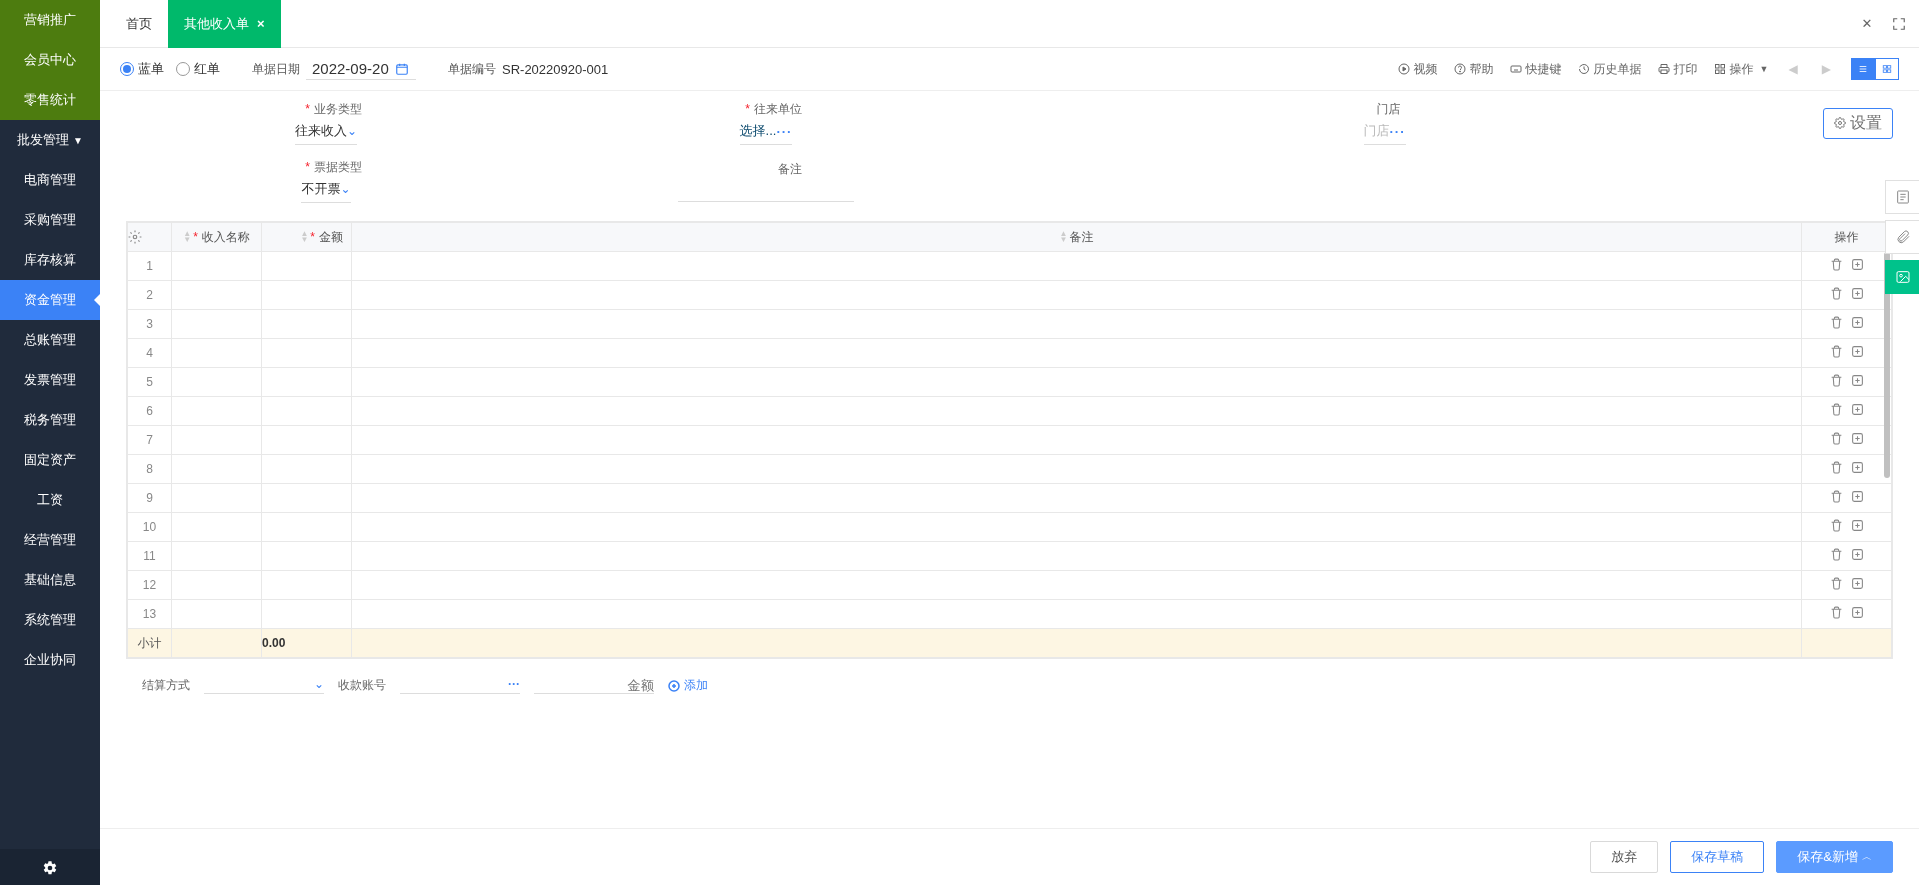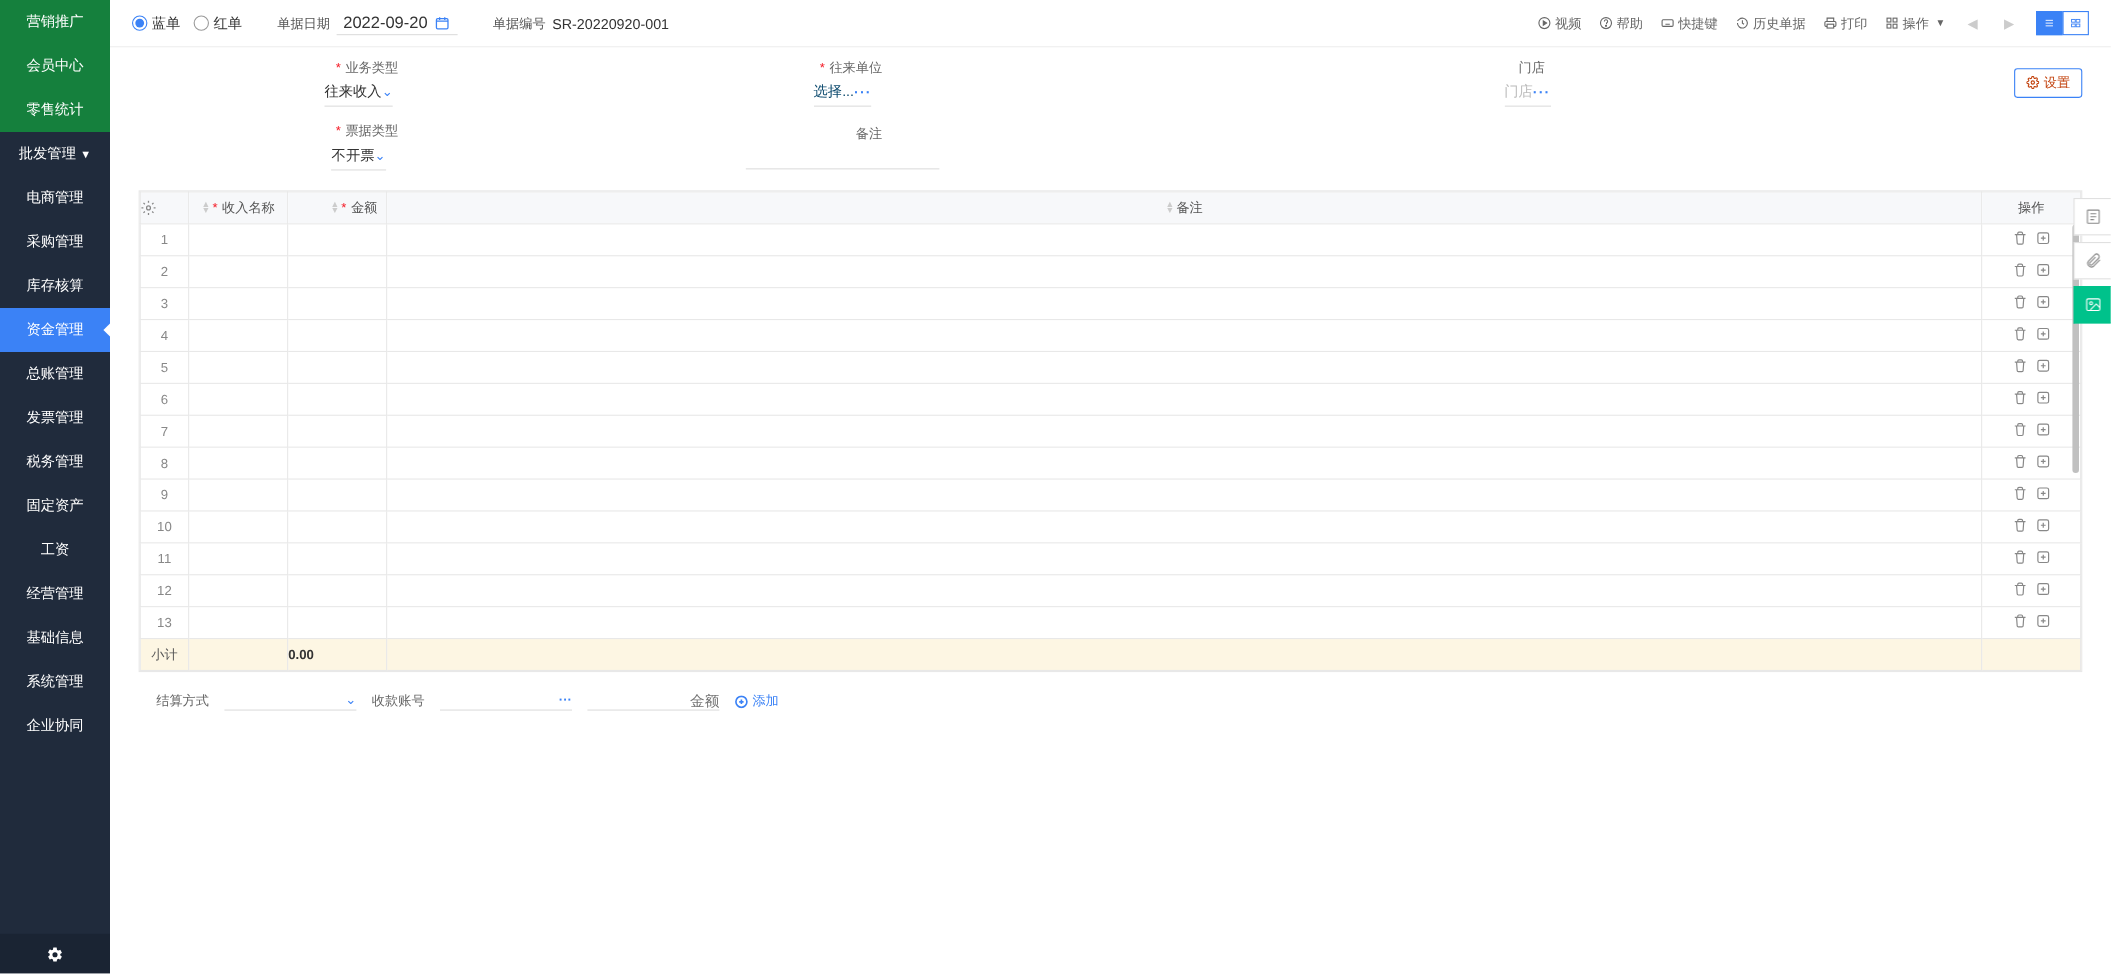"营销推广" .sidebar-item.darker { background: #15803d -> #4d7c0f }
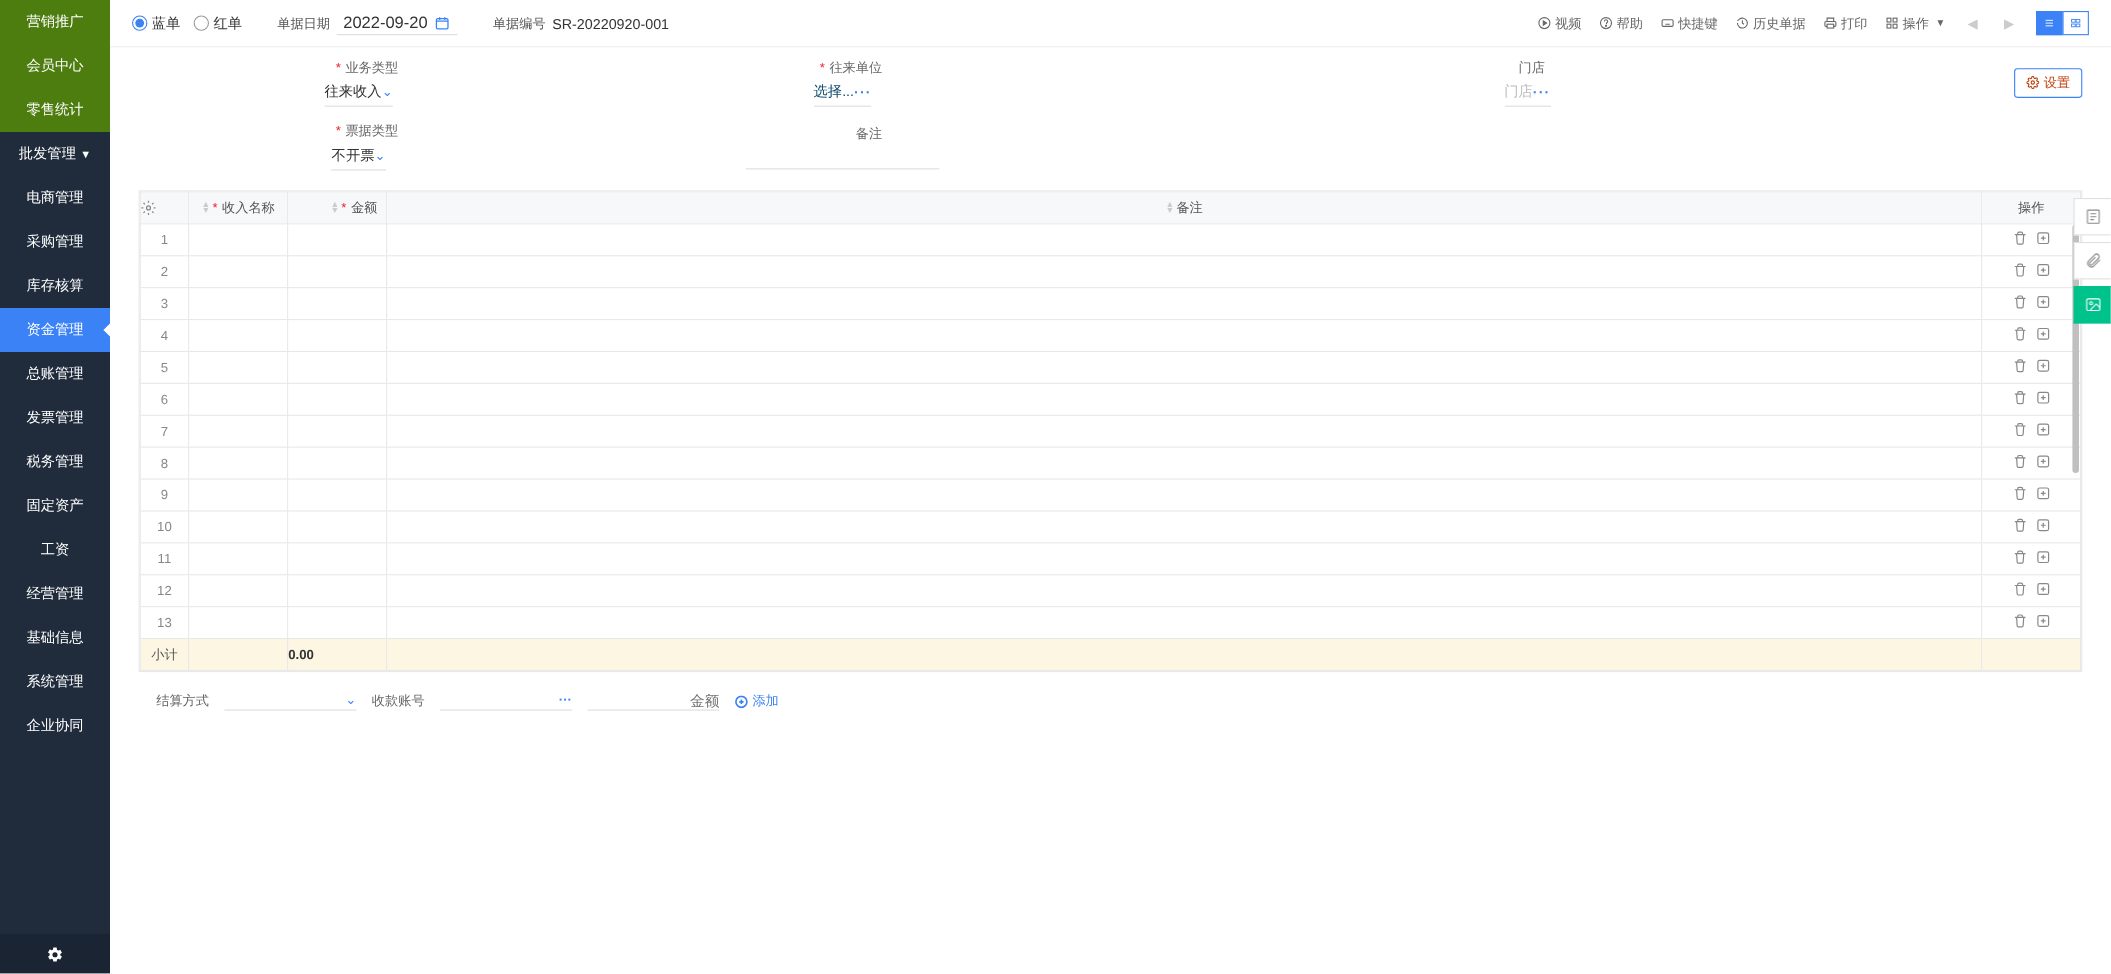"首页" div.tabs-bar { html: none -> <div> <div>首页</div> <div> <span>其他收入单</span> <span>×</span> </div> <div> <span>✕</span> <span> <svg> <path></path> </svg> </span> </div> </div> }
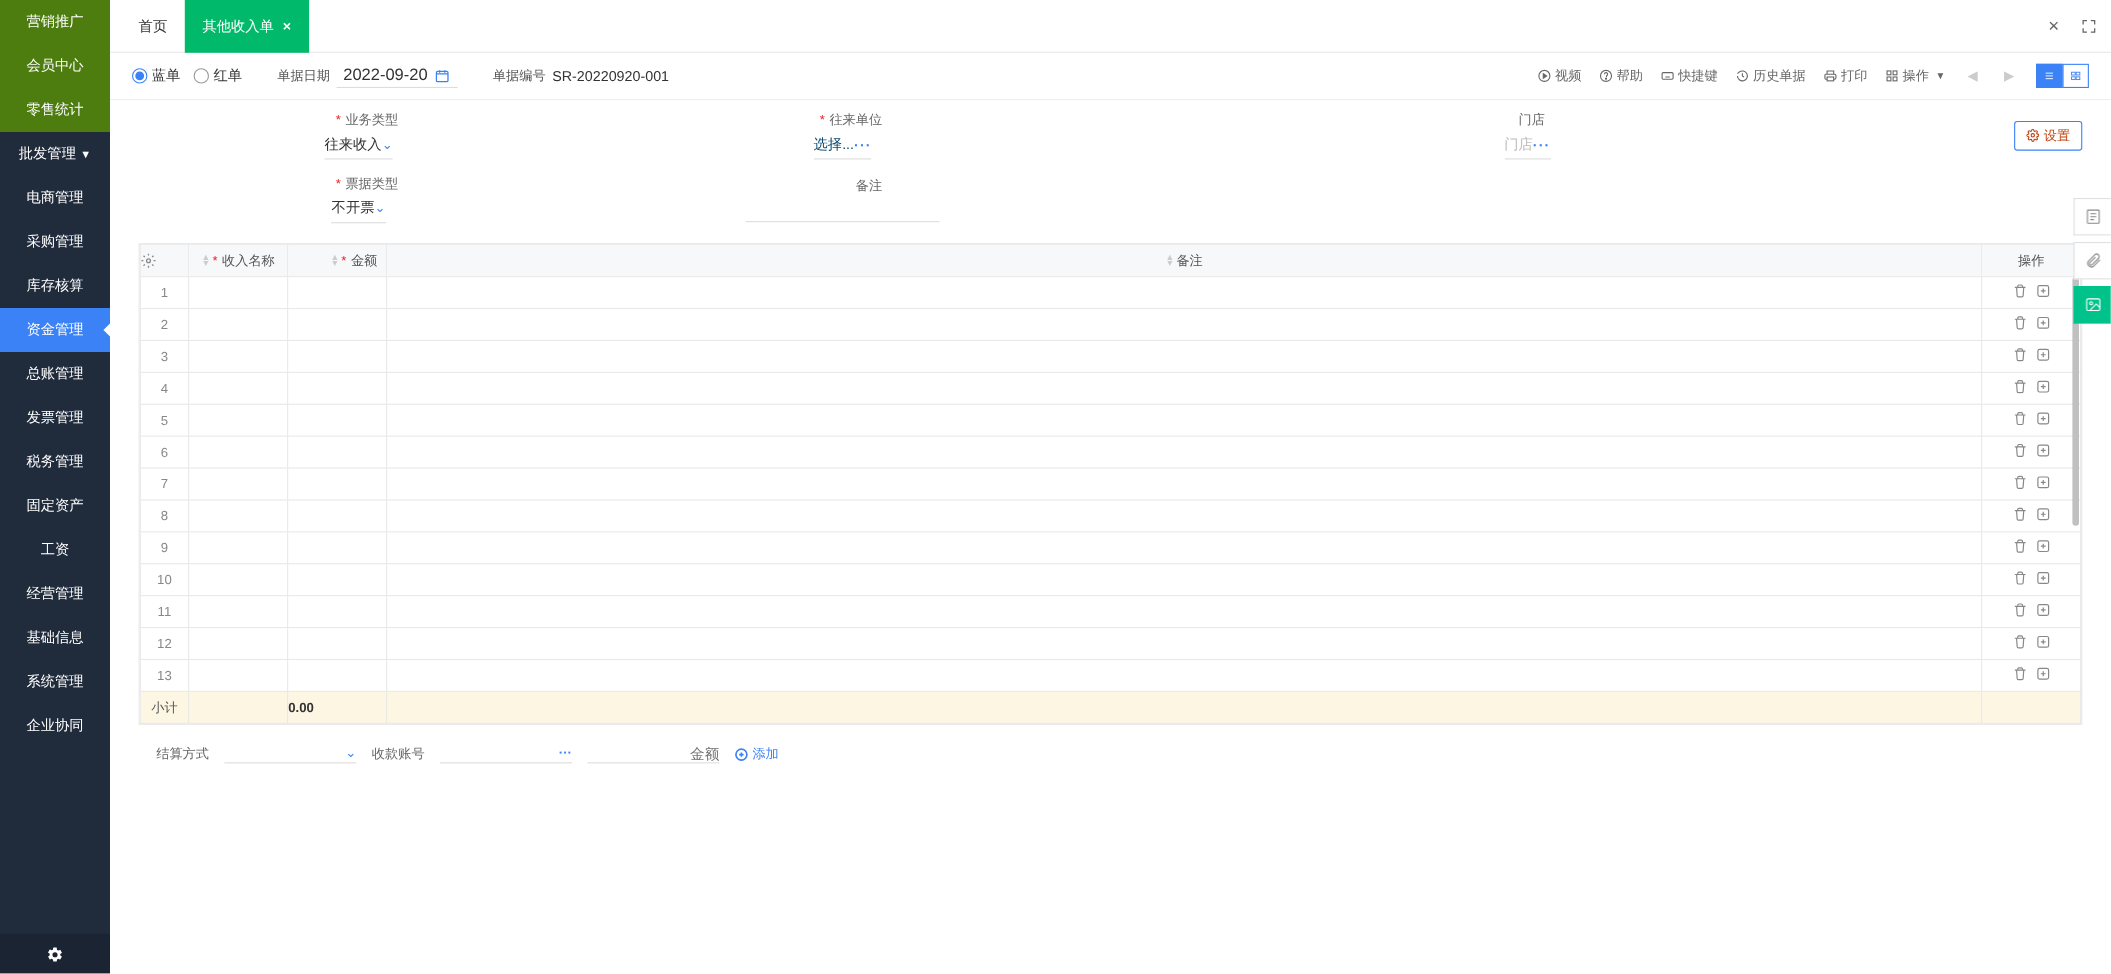"设置" .settings-btn { color: #c2410c -> #737373; font-size: 12px -> 16px }
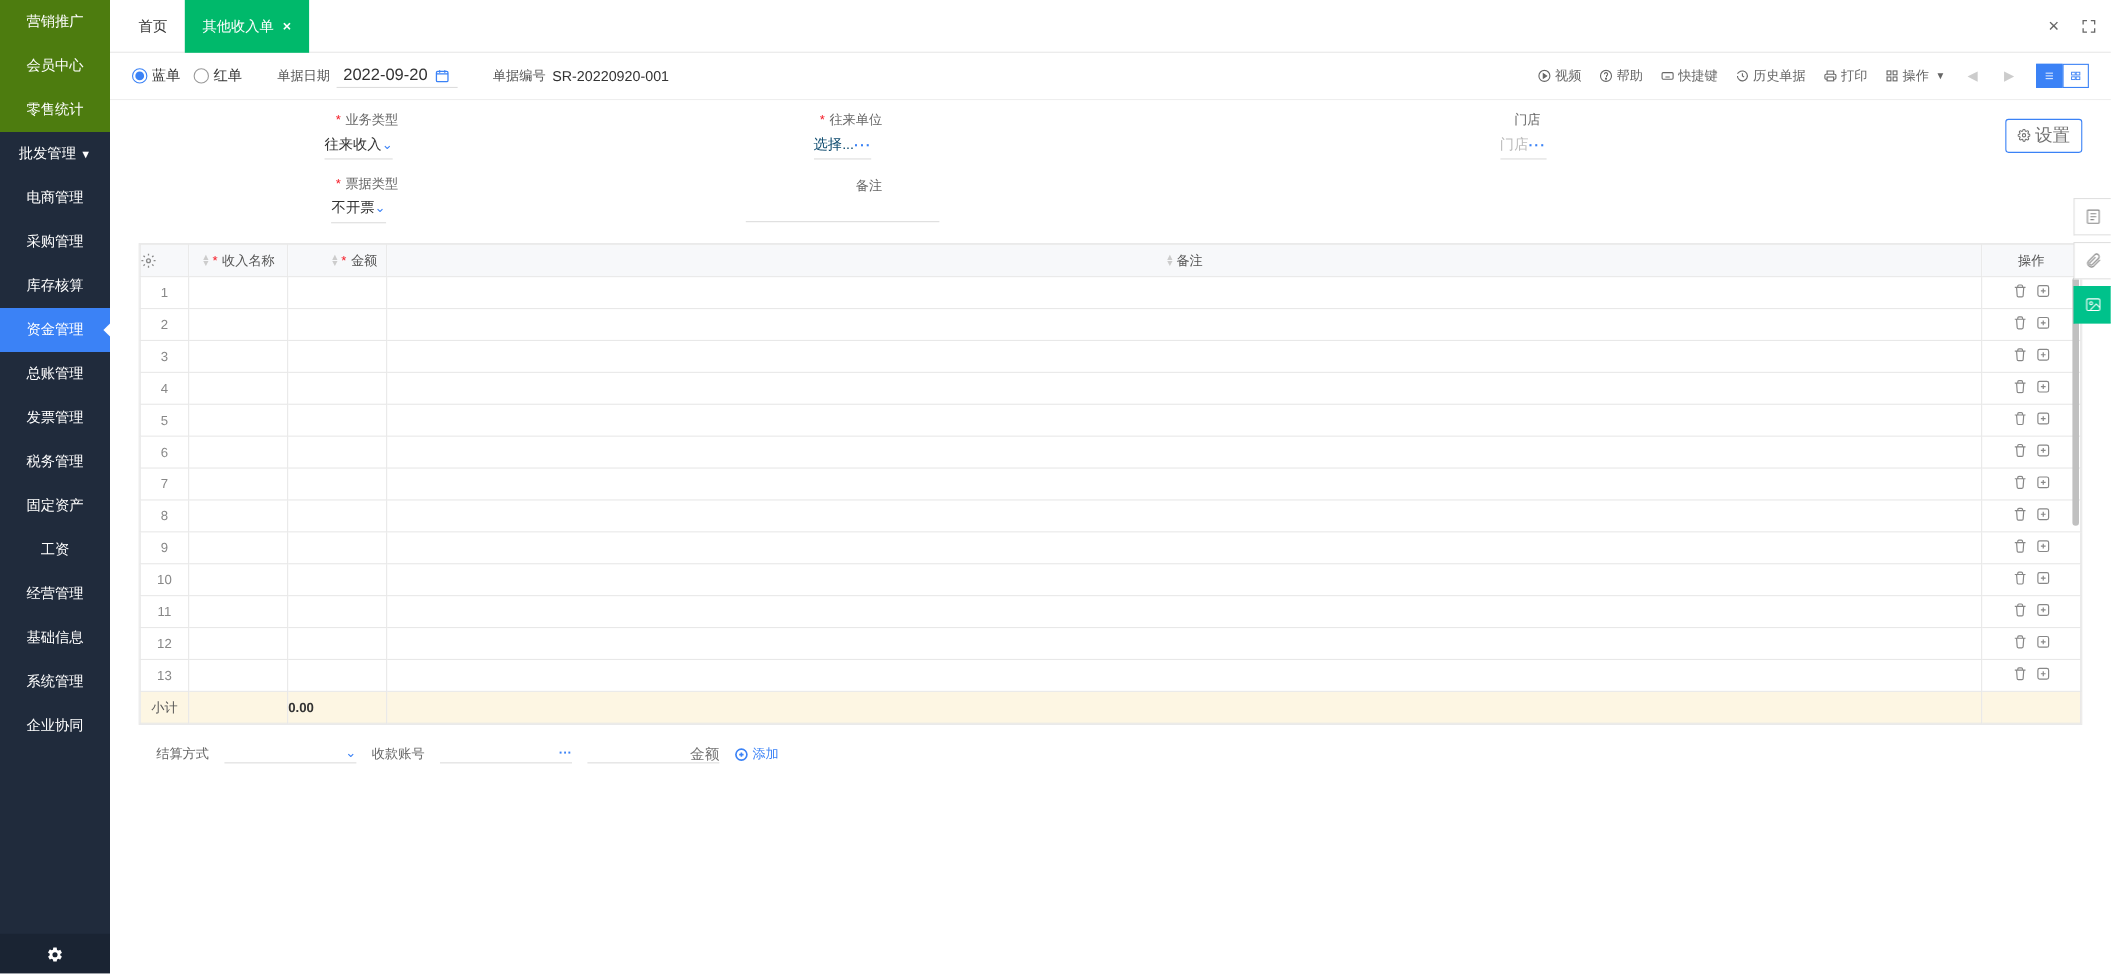"放弃" div.footer { html: none -> <div> <button>放弃</button> <button>保存草稿</button> <button> <span>保存&amp;新增</span> <span>︿</span> </button> </div> }
